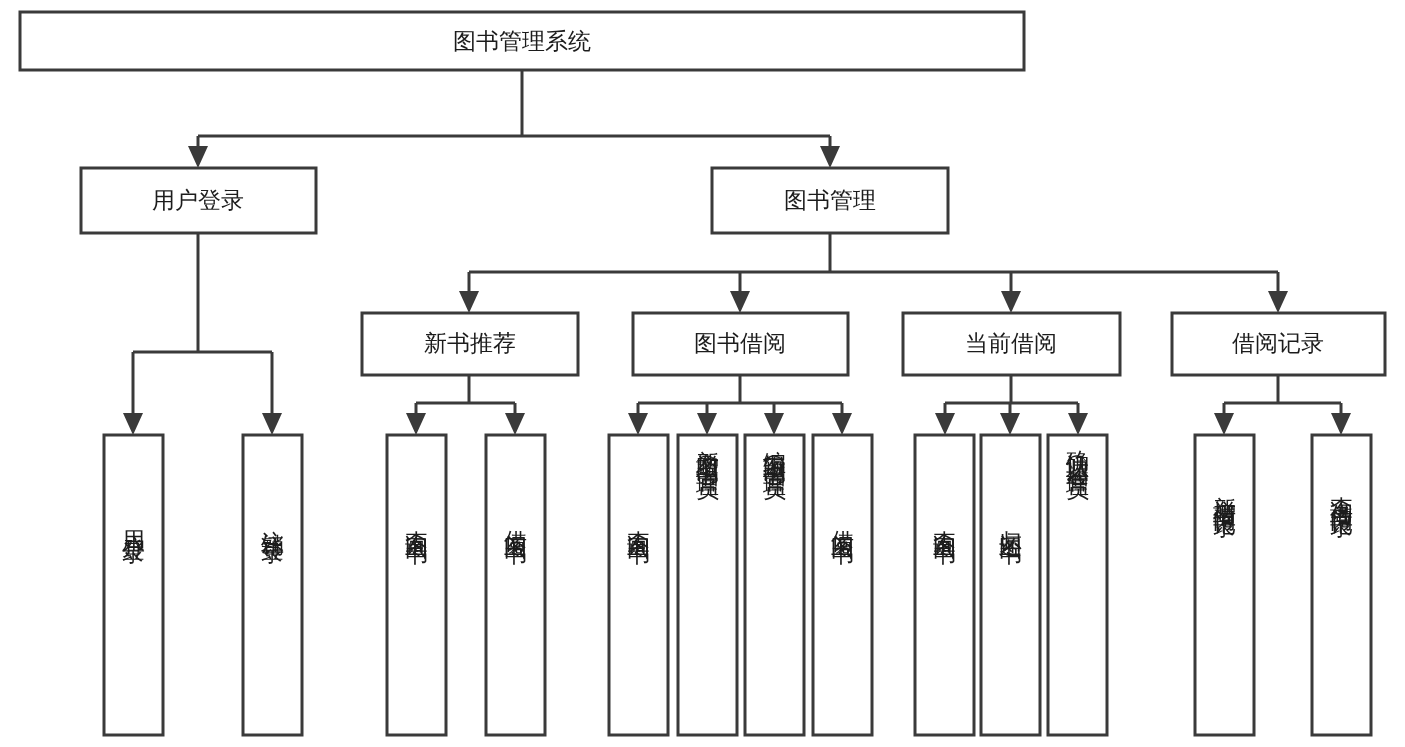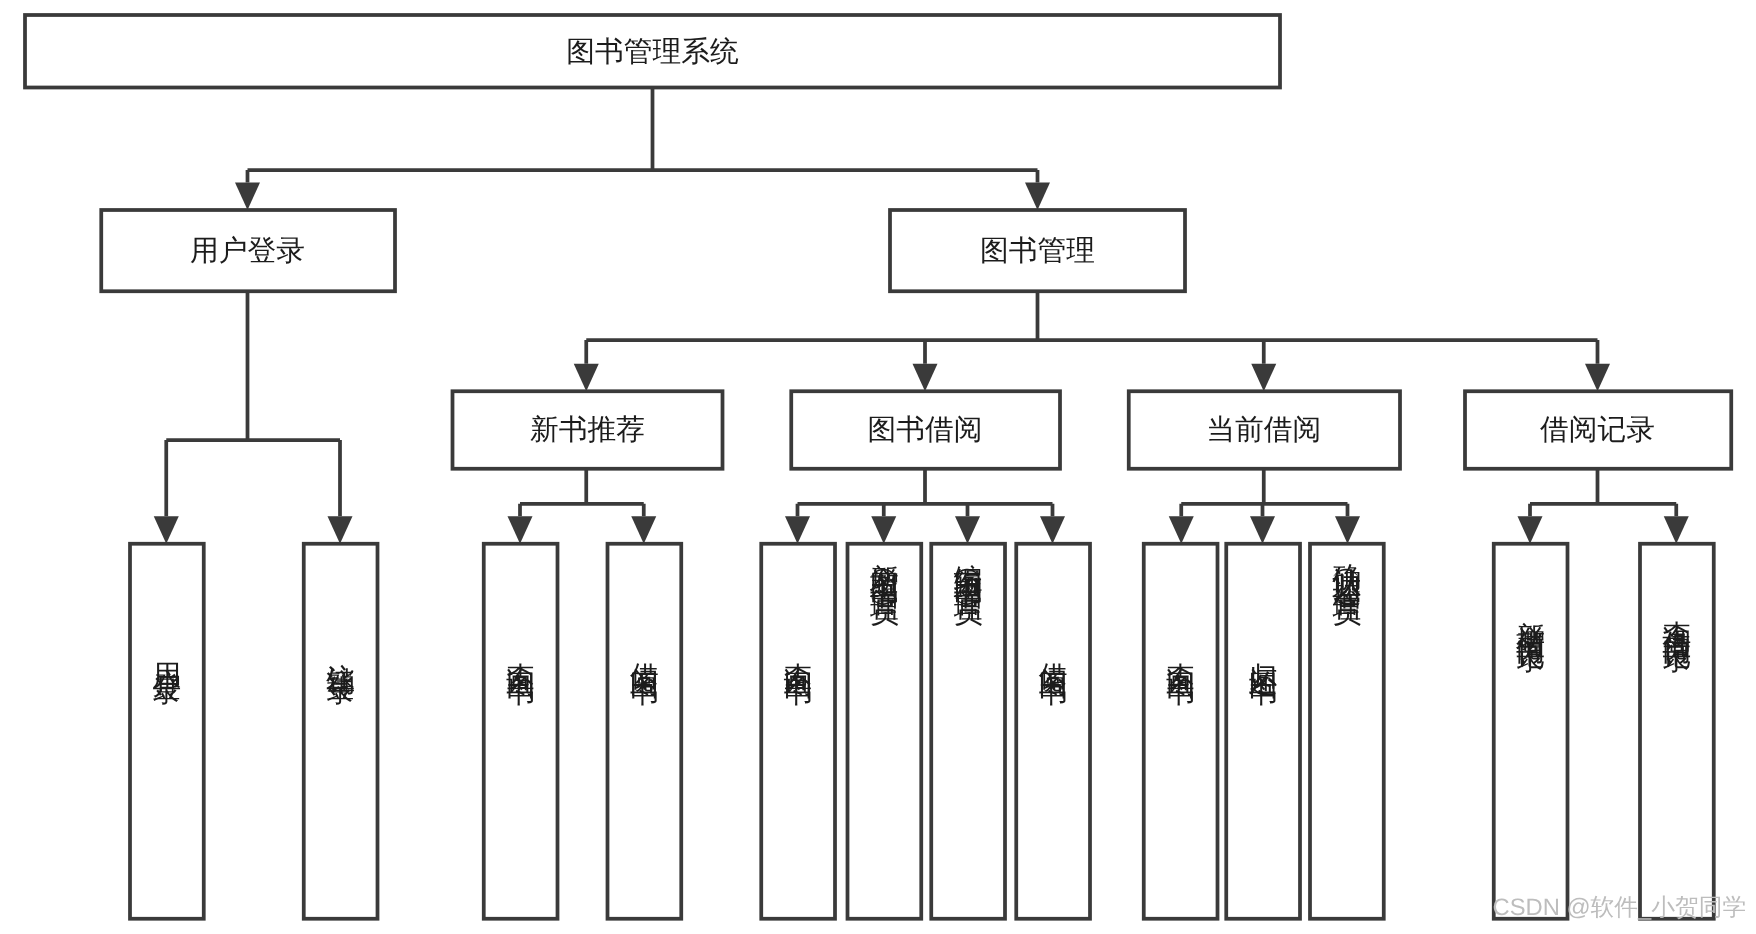"CSDN @软件_小贺同学" div.watermark { html: <div>CSDN @软件_小贺同学</div> -> none }
